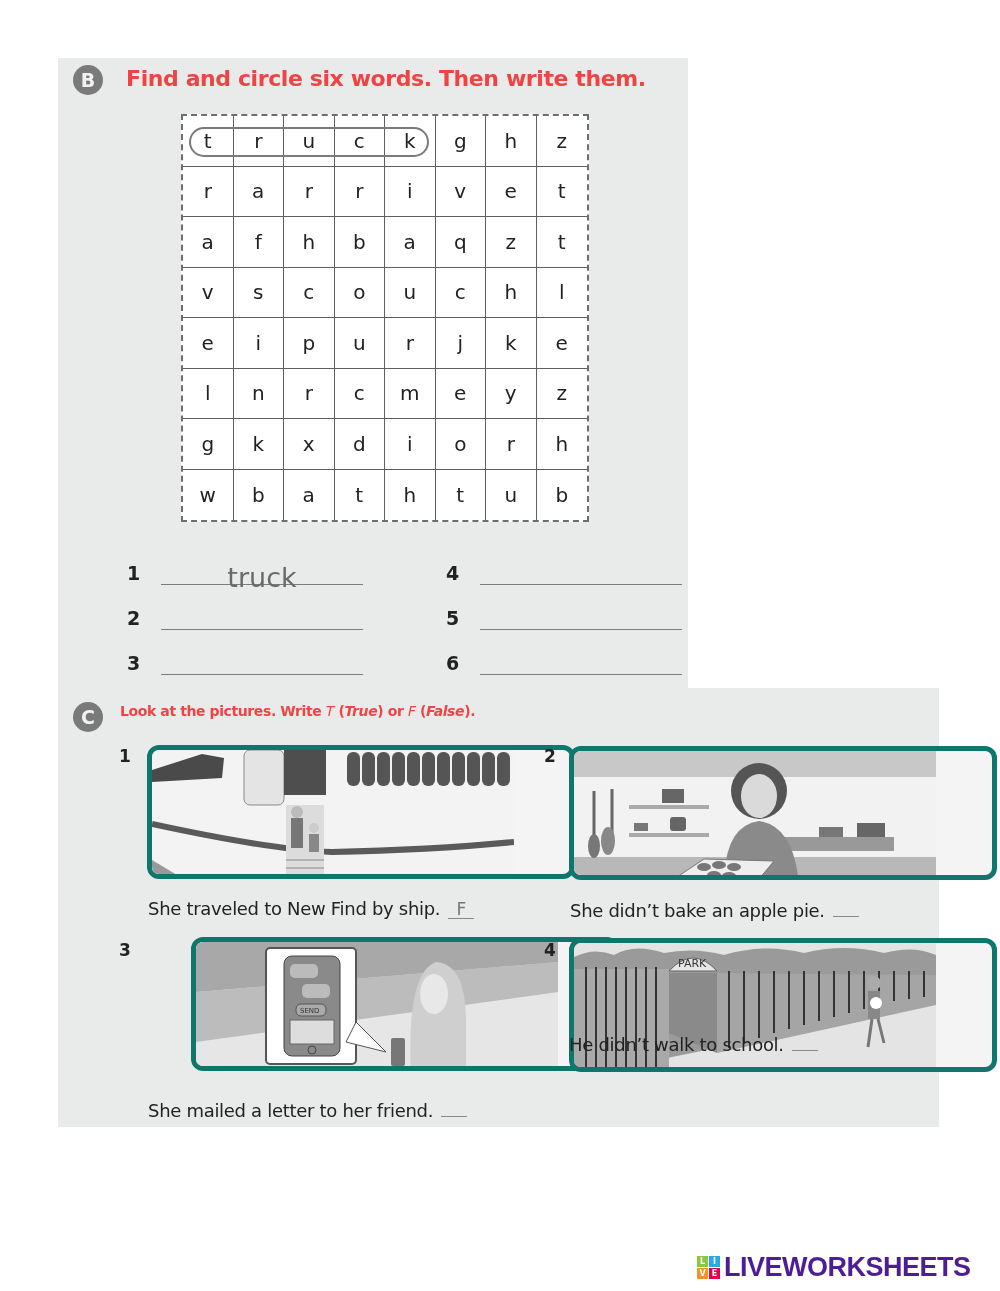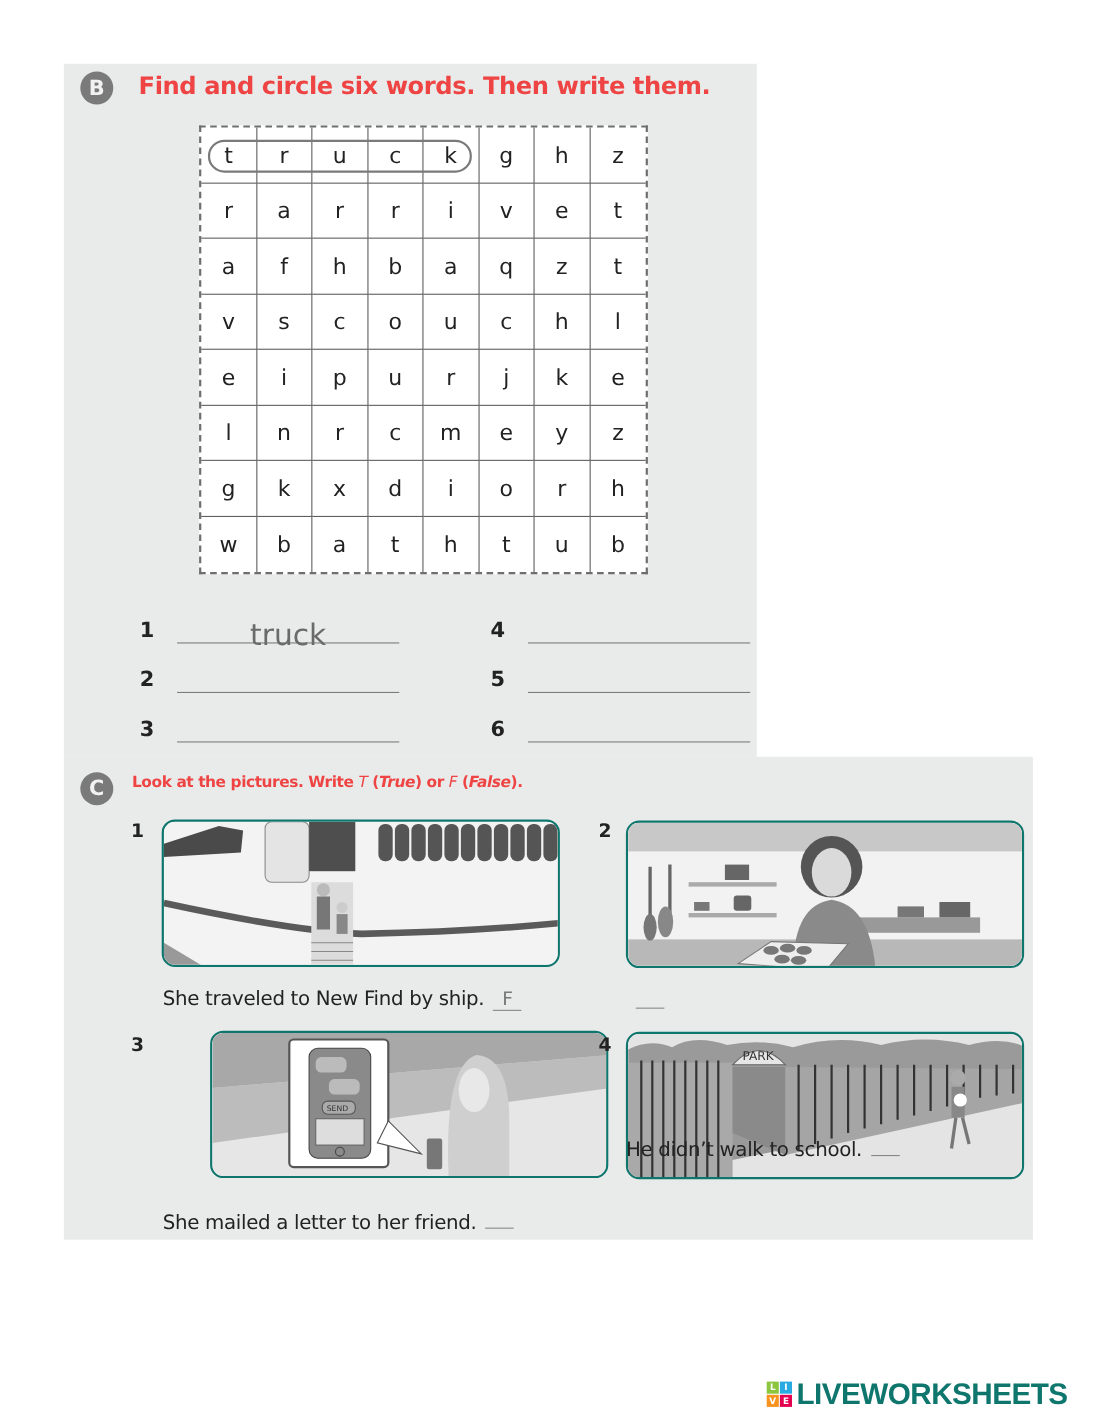"She didn’t bake an apple" span { html: none -> <span>She didn’t bake an apple pie.</span> }
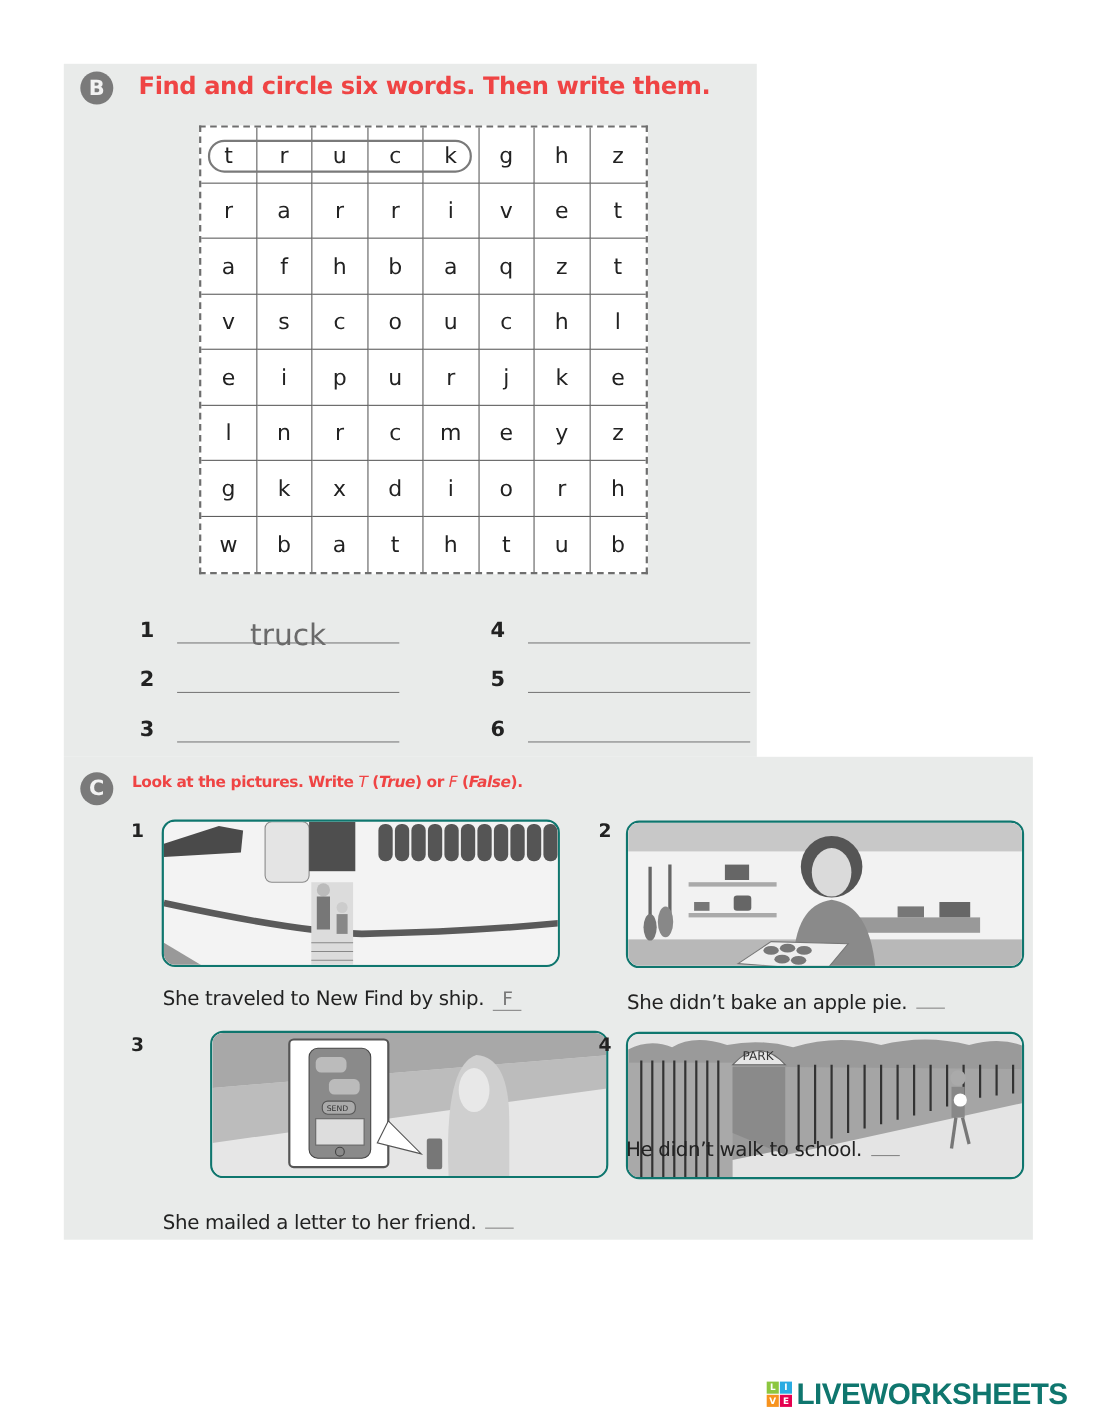"PARK" .pic { border: 2px solid #0f766e -> 5px solid #0f766e; width: 362px -> 428px }
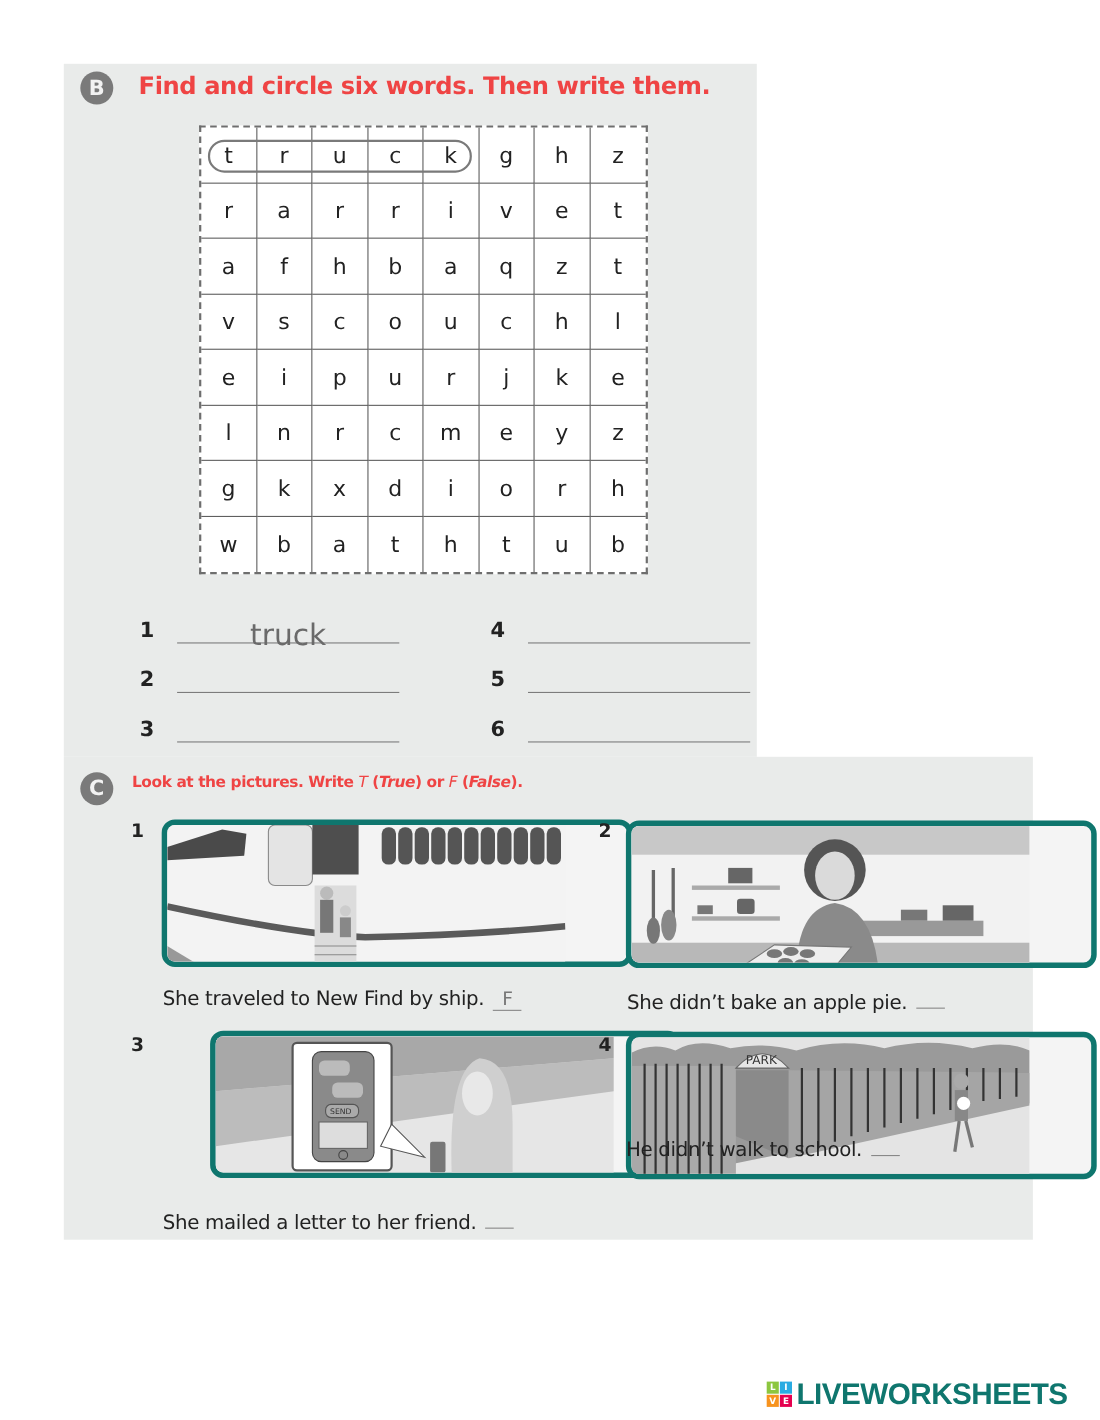"LIVEWORKSHEETS" .logo-text { color: #0f766e -> #4c1d95 }
